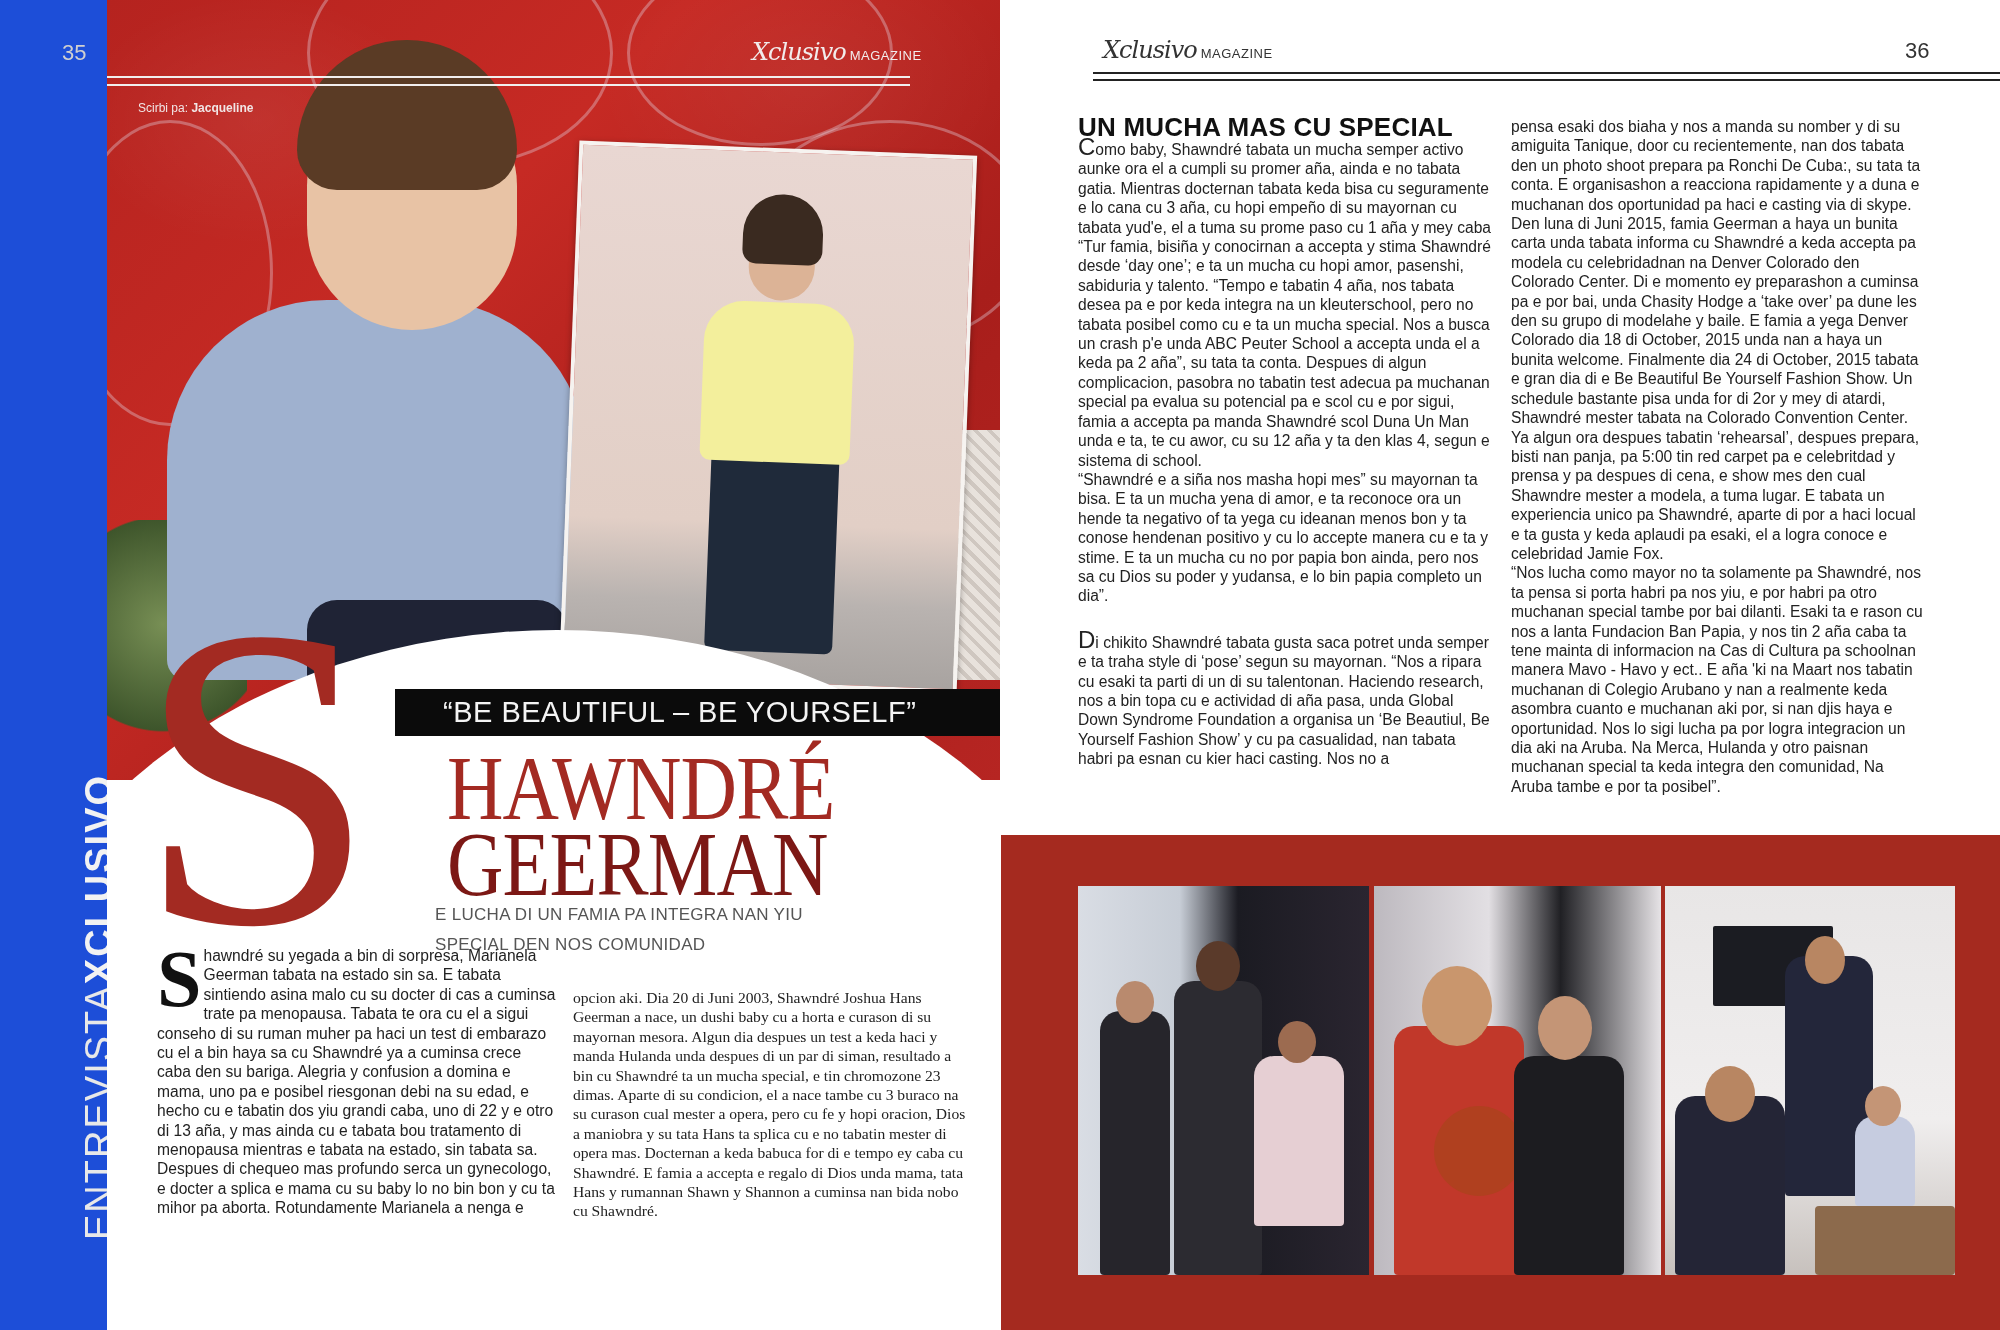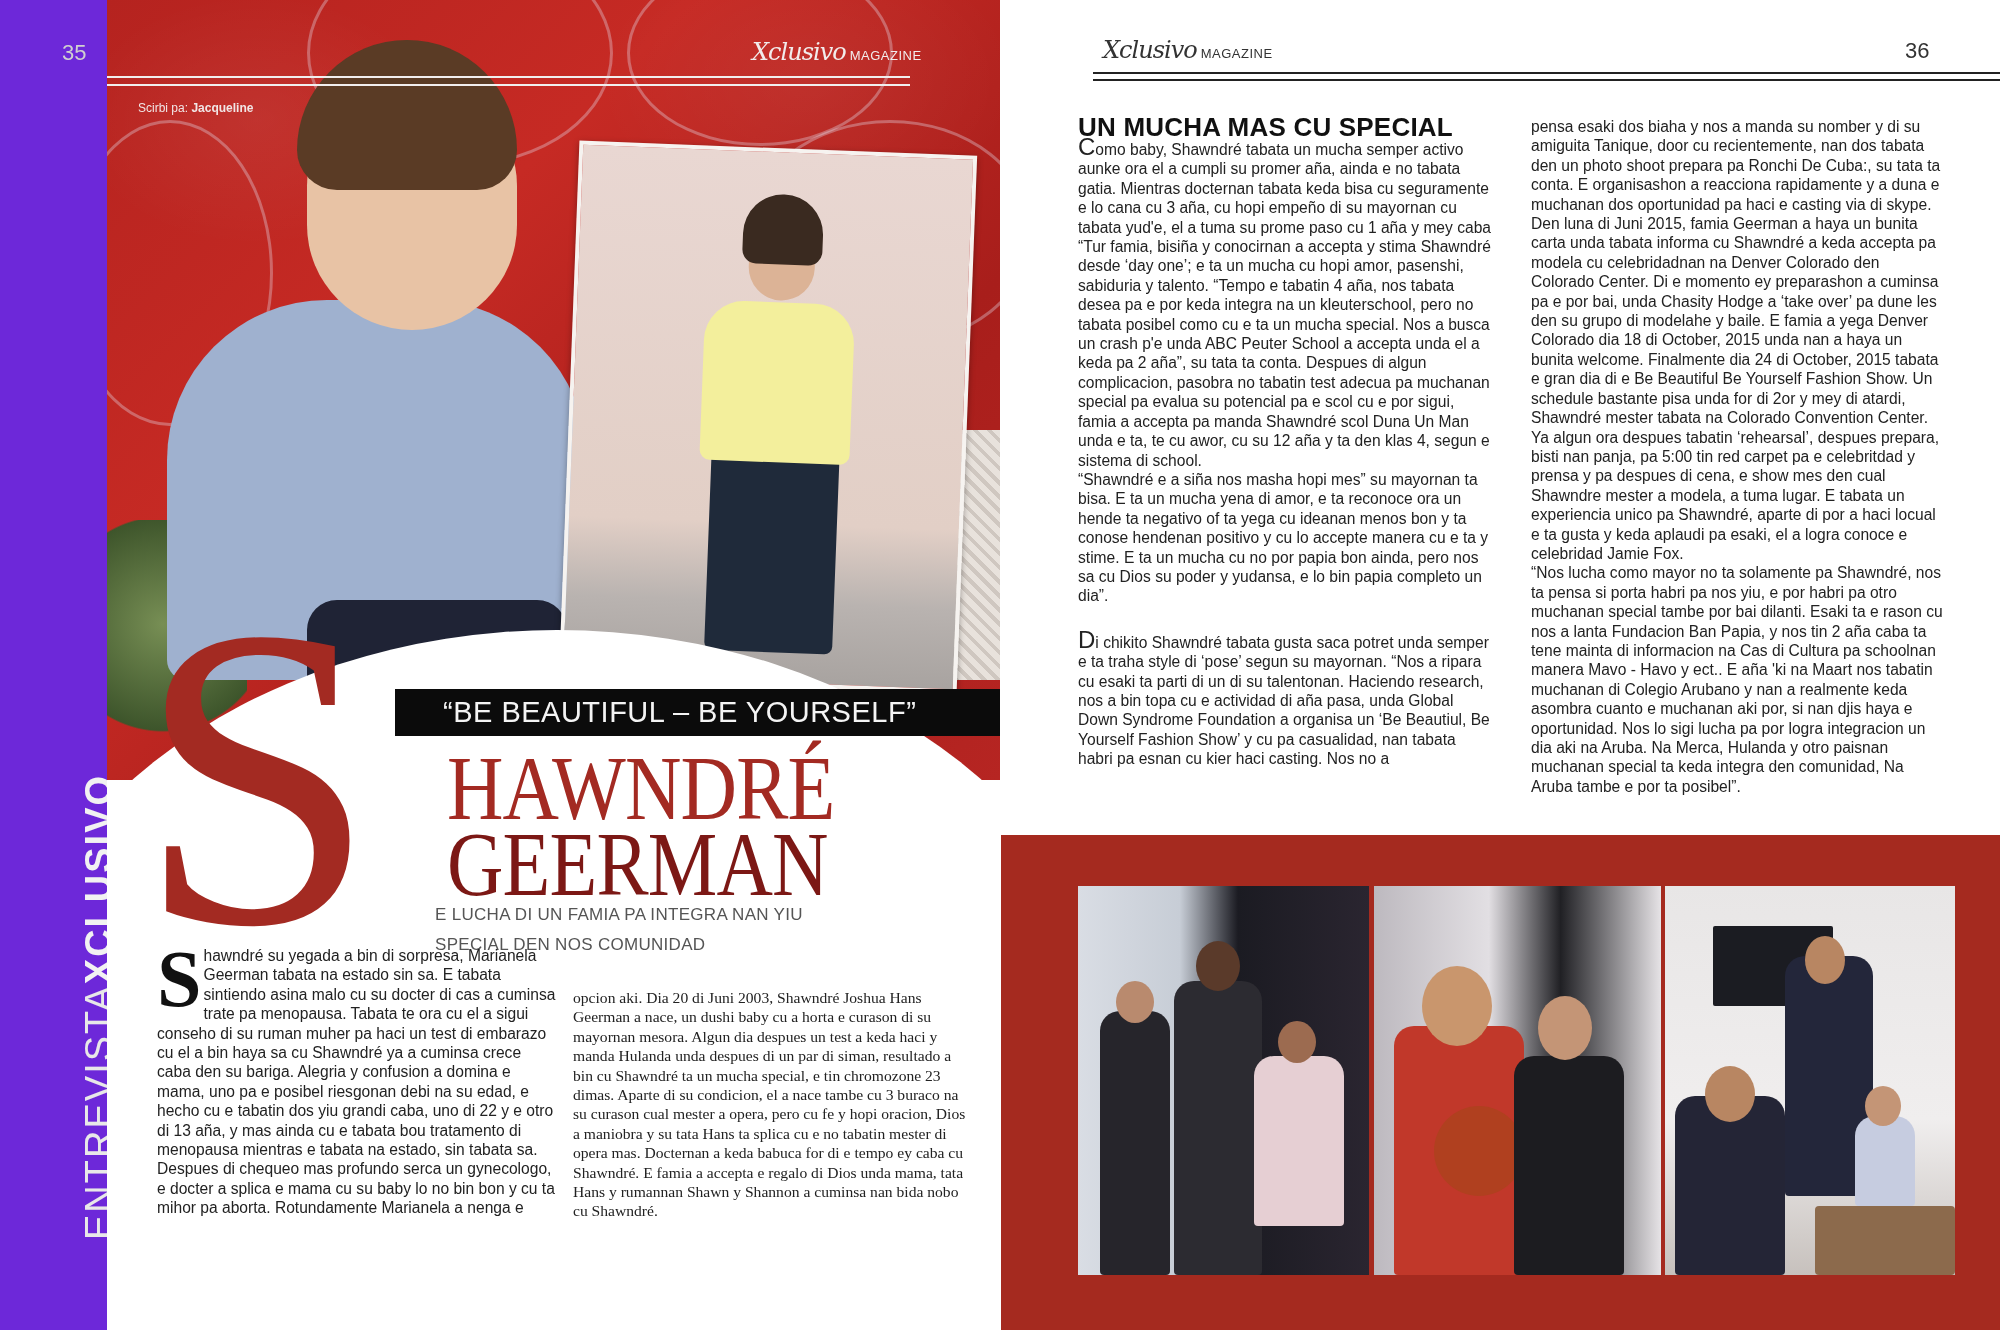"35" #left-sidebar { background: #6d28d9 -> #1d4ed8 }
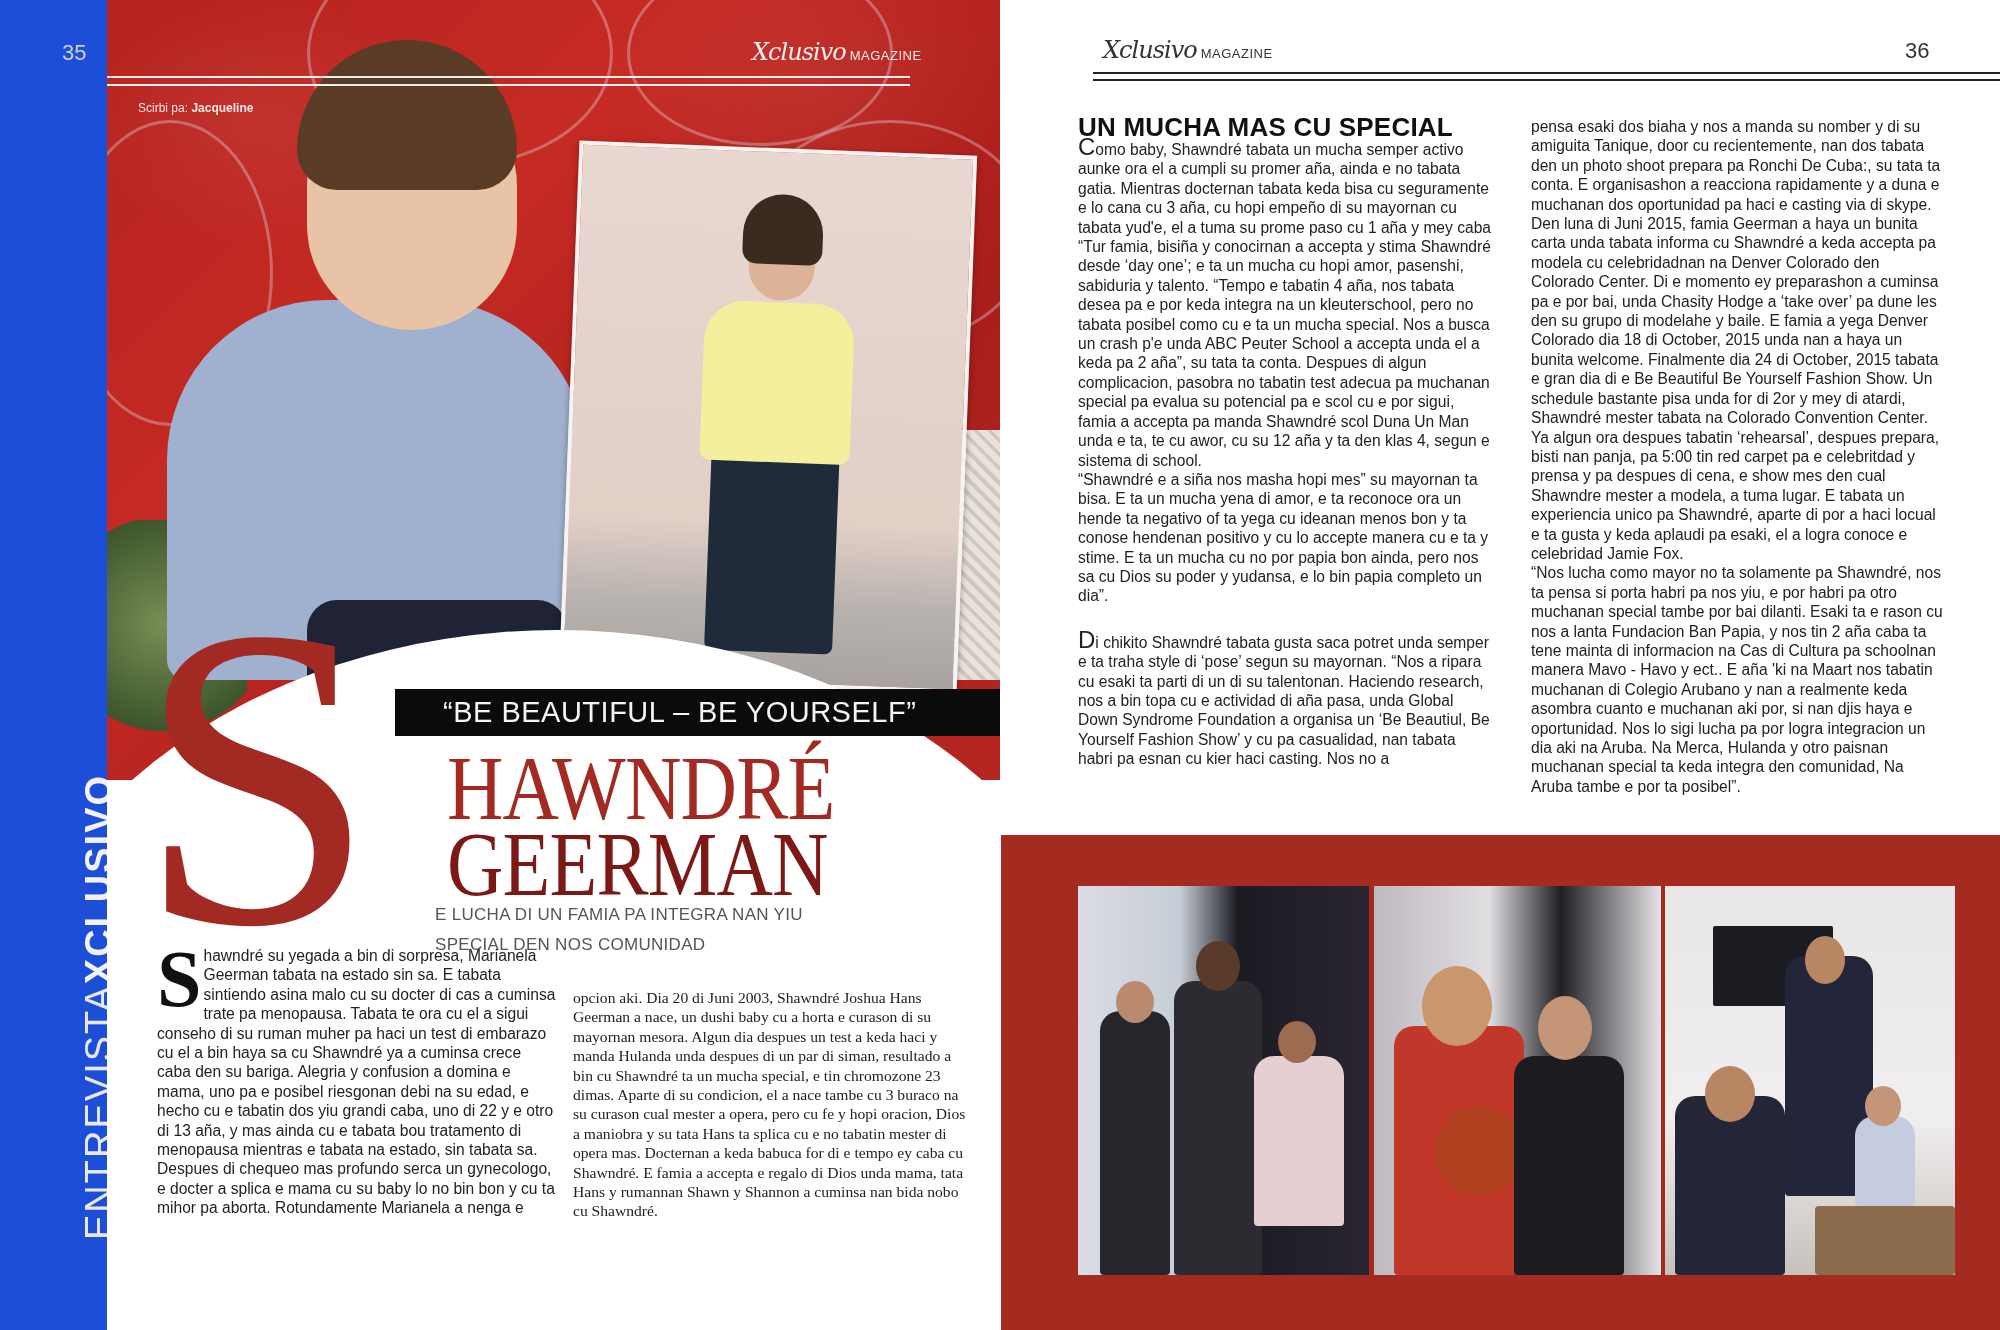"pensa esaki dos biaha y" #right-col2 { margin-left: 20px -> none }
